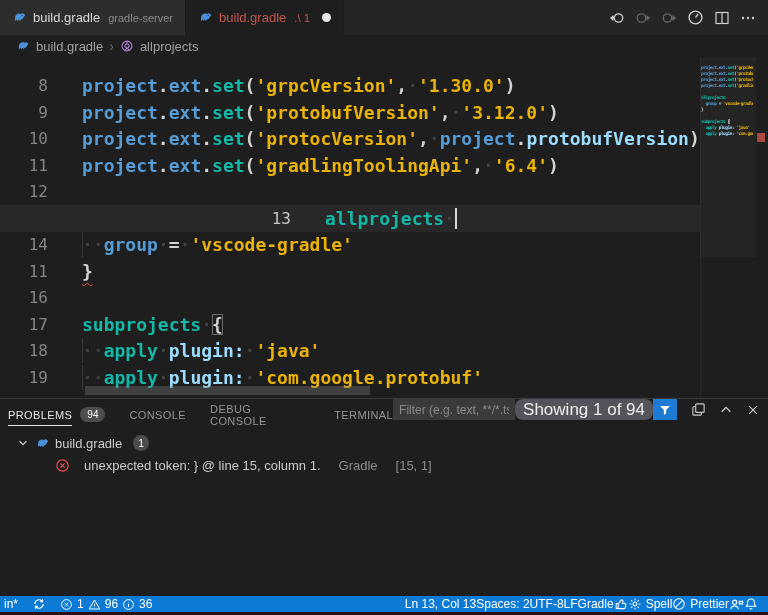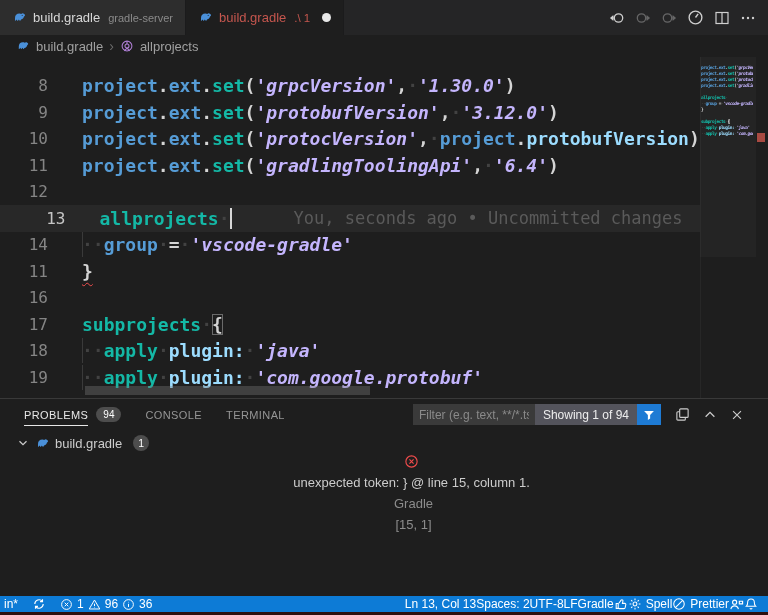"'grpcVersion'" .ts { color: #c4b5fd -> #eab308; font-style: italic -> none }
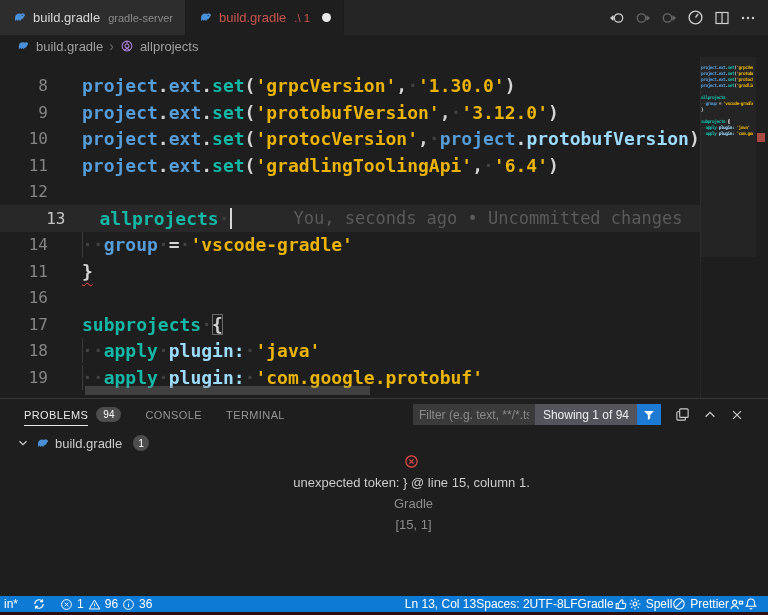"You, seconds ago • Uncommitted" span.blame { html: <span>You, seconds ago • Uncommitted changes</span> -> none }
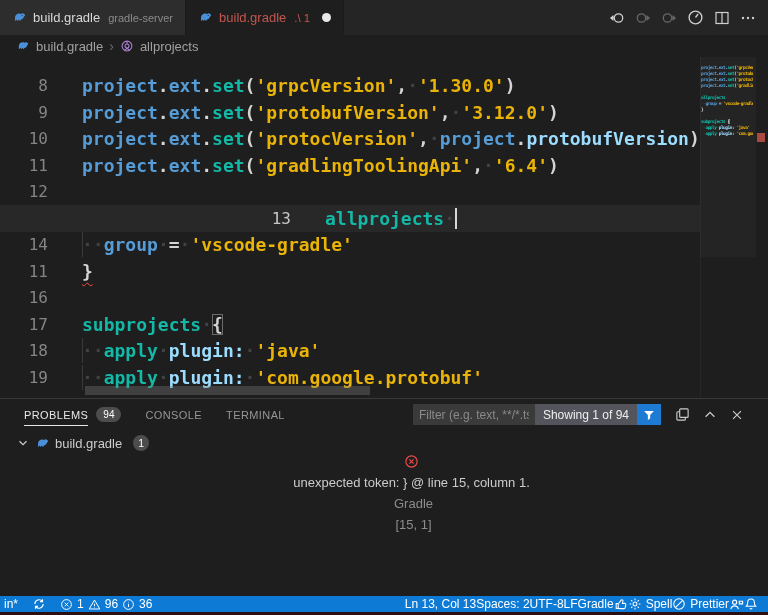"PROBLEMS" .panel-header { align-items: center -> flex-start; padding: 0 24px -> 0 8px }
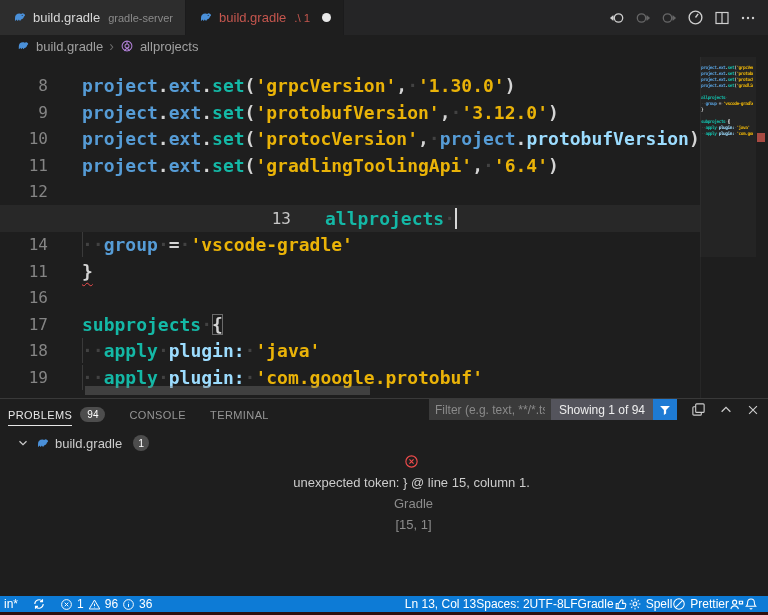"DEBUG CONSOLE" span.ptab { html: none -> <span> <span>DEBUG CONSOLE</span> </span> }
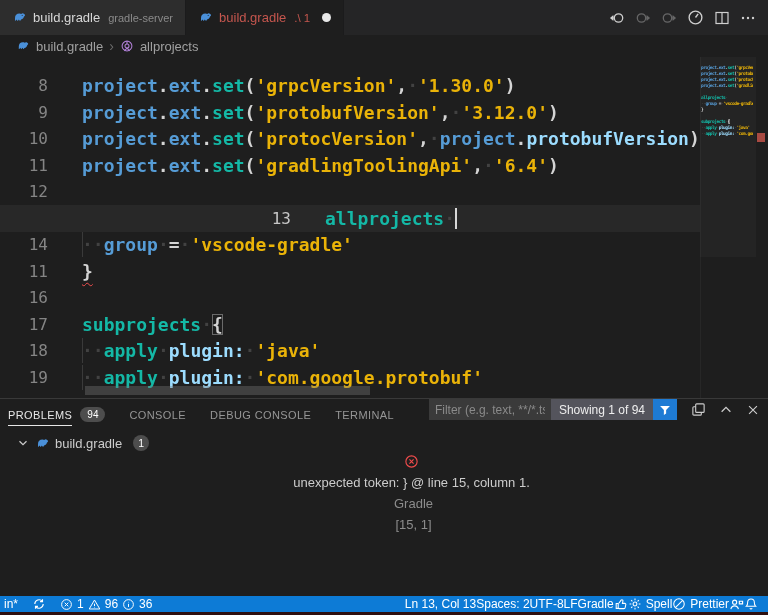"Showing 1 of 94" .filter-count { border-radius: none -> 8px; font-size: 12px -> 17px }
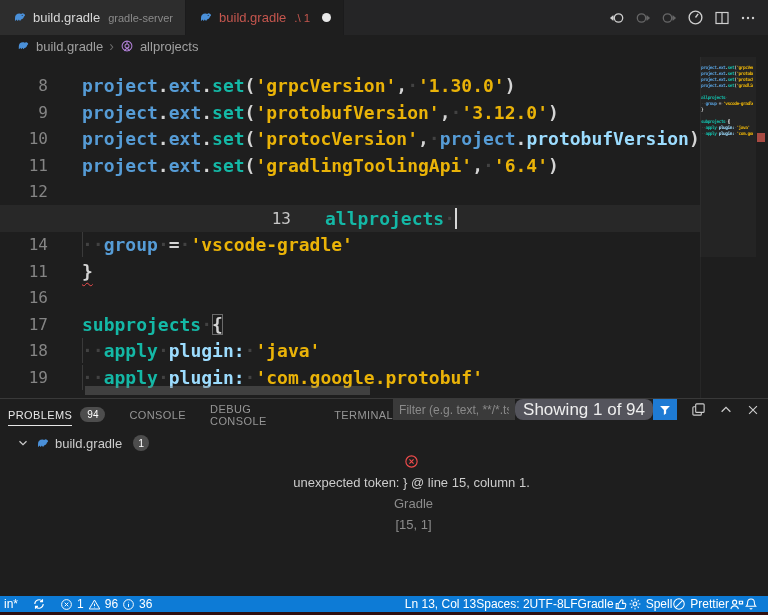"unexpected token: } @ line" .tree-problem { flex-direction: column -> none; gap: 6px -> 14px }
